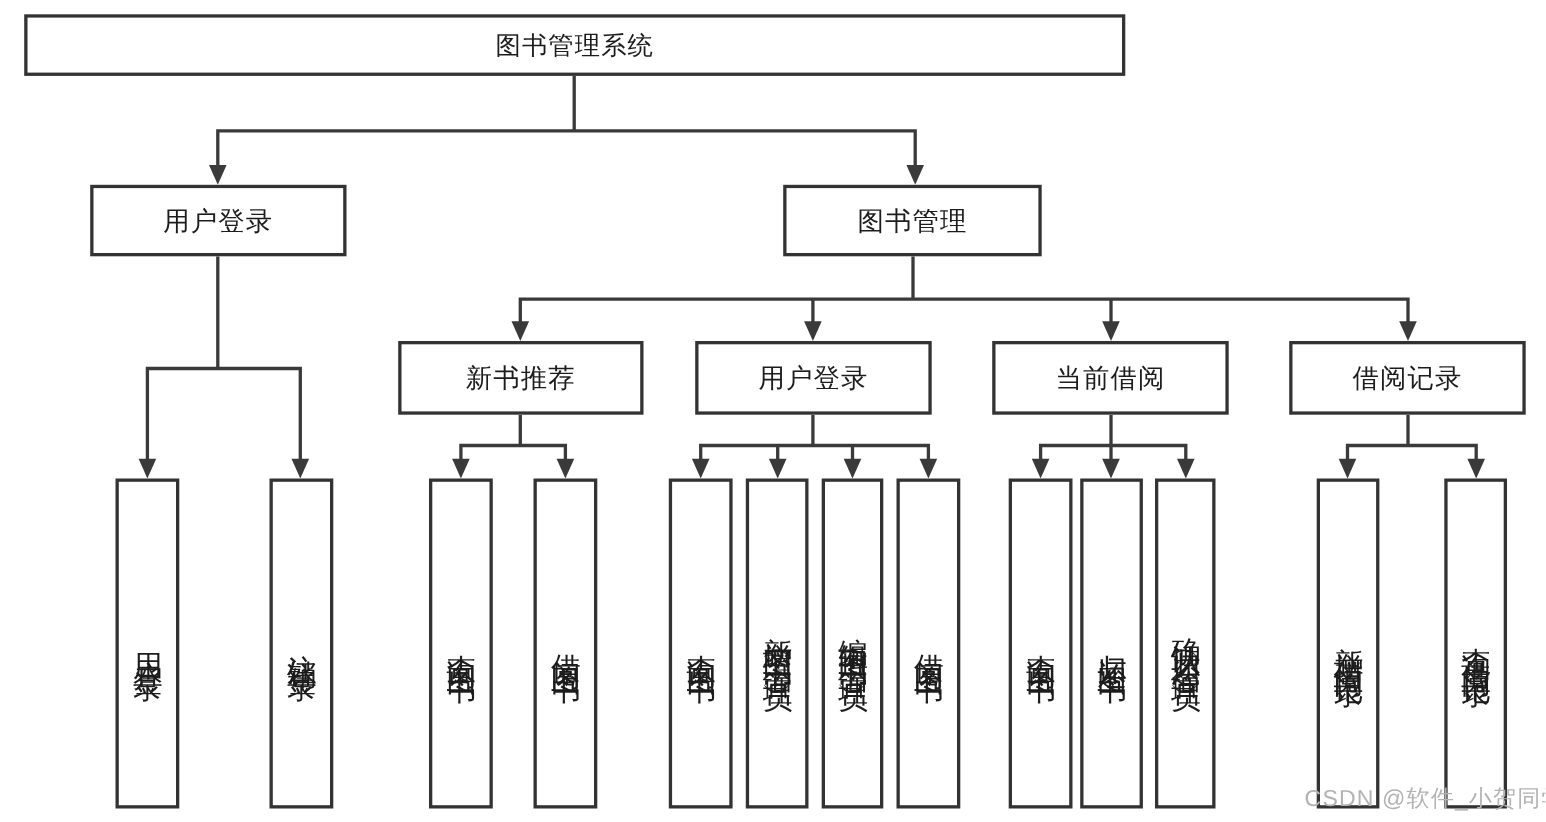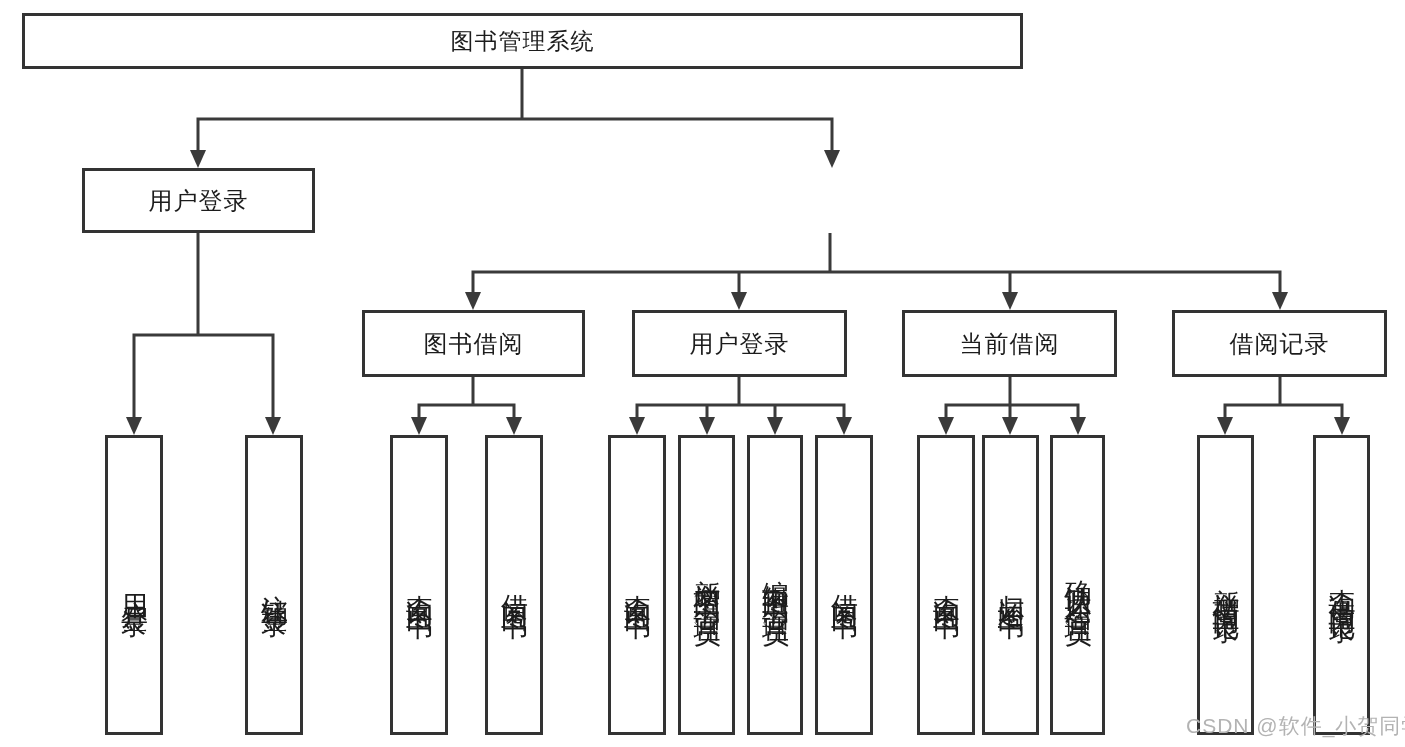"图书管理" div.node { html: none -> <div> <span>图书管理</span> </div> }
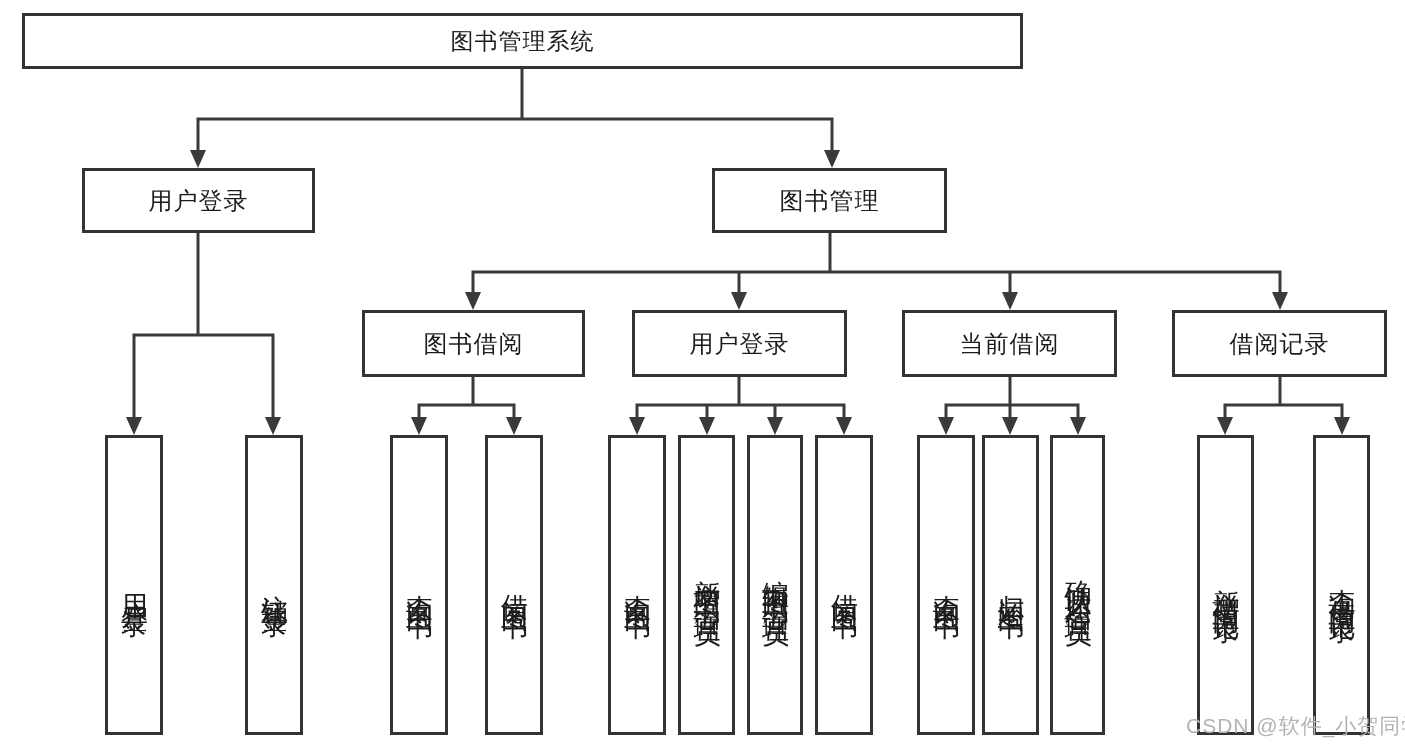"图书借阅" span { text: 图书借阅 -> 新书推荐 }
